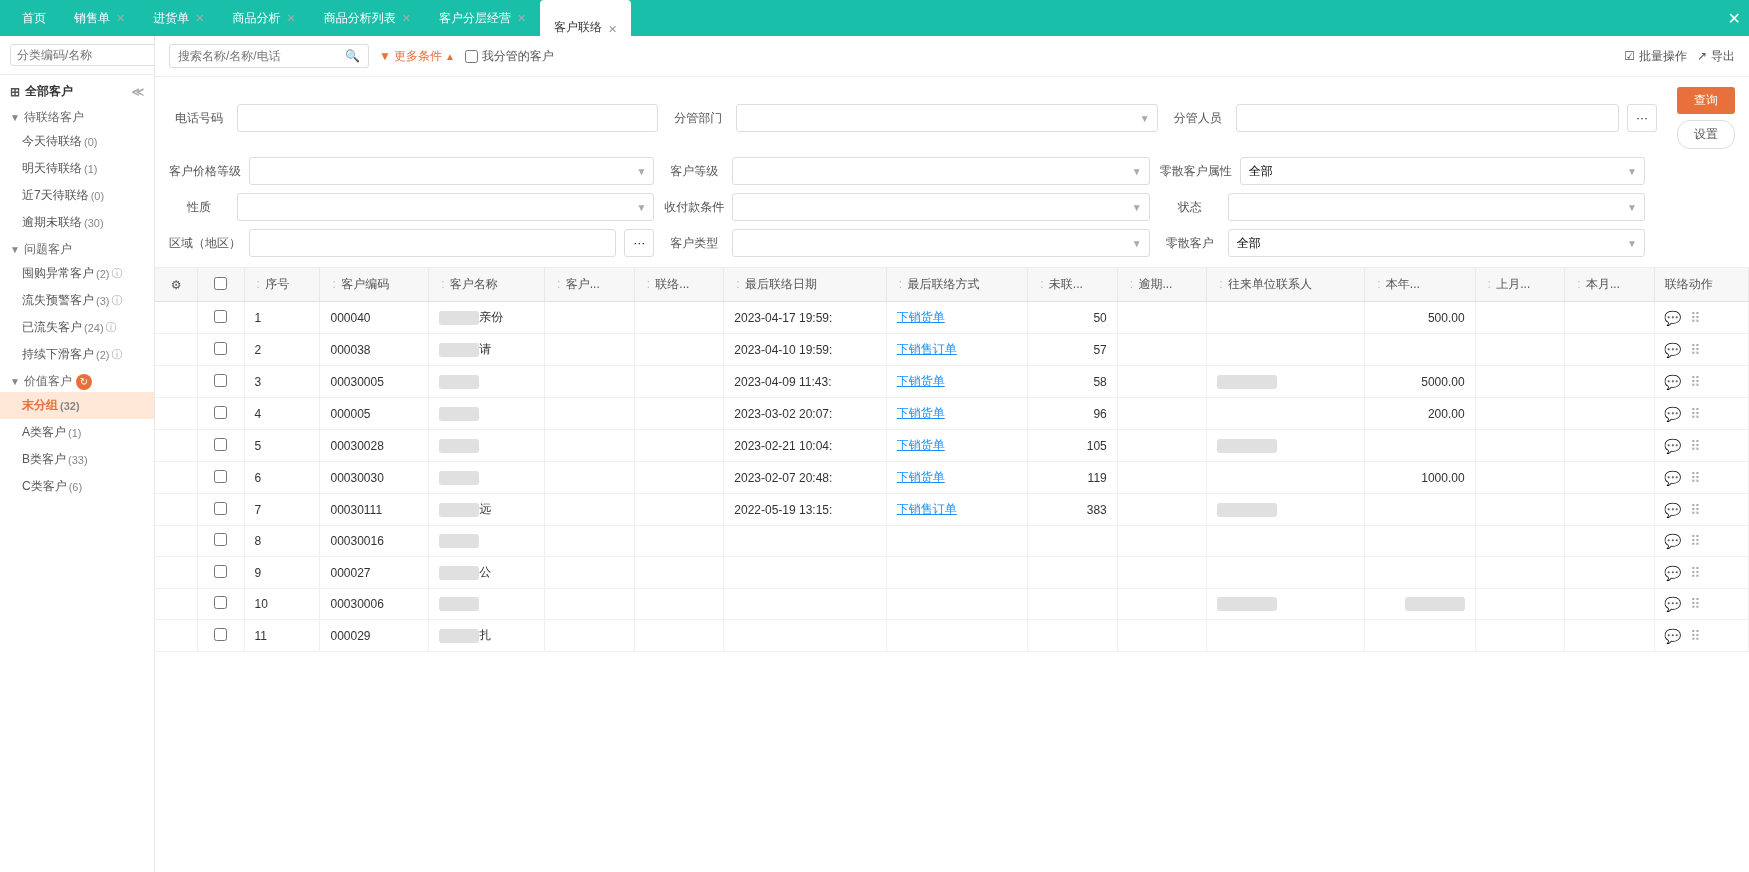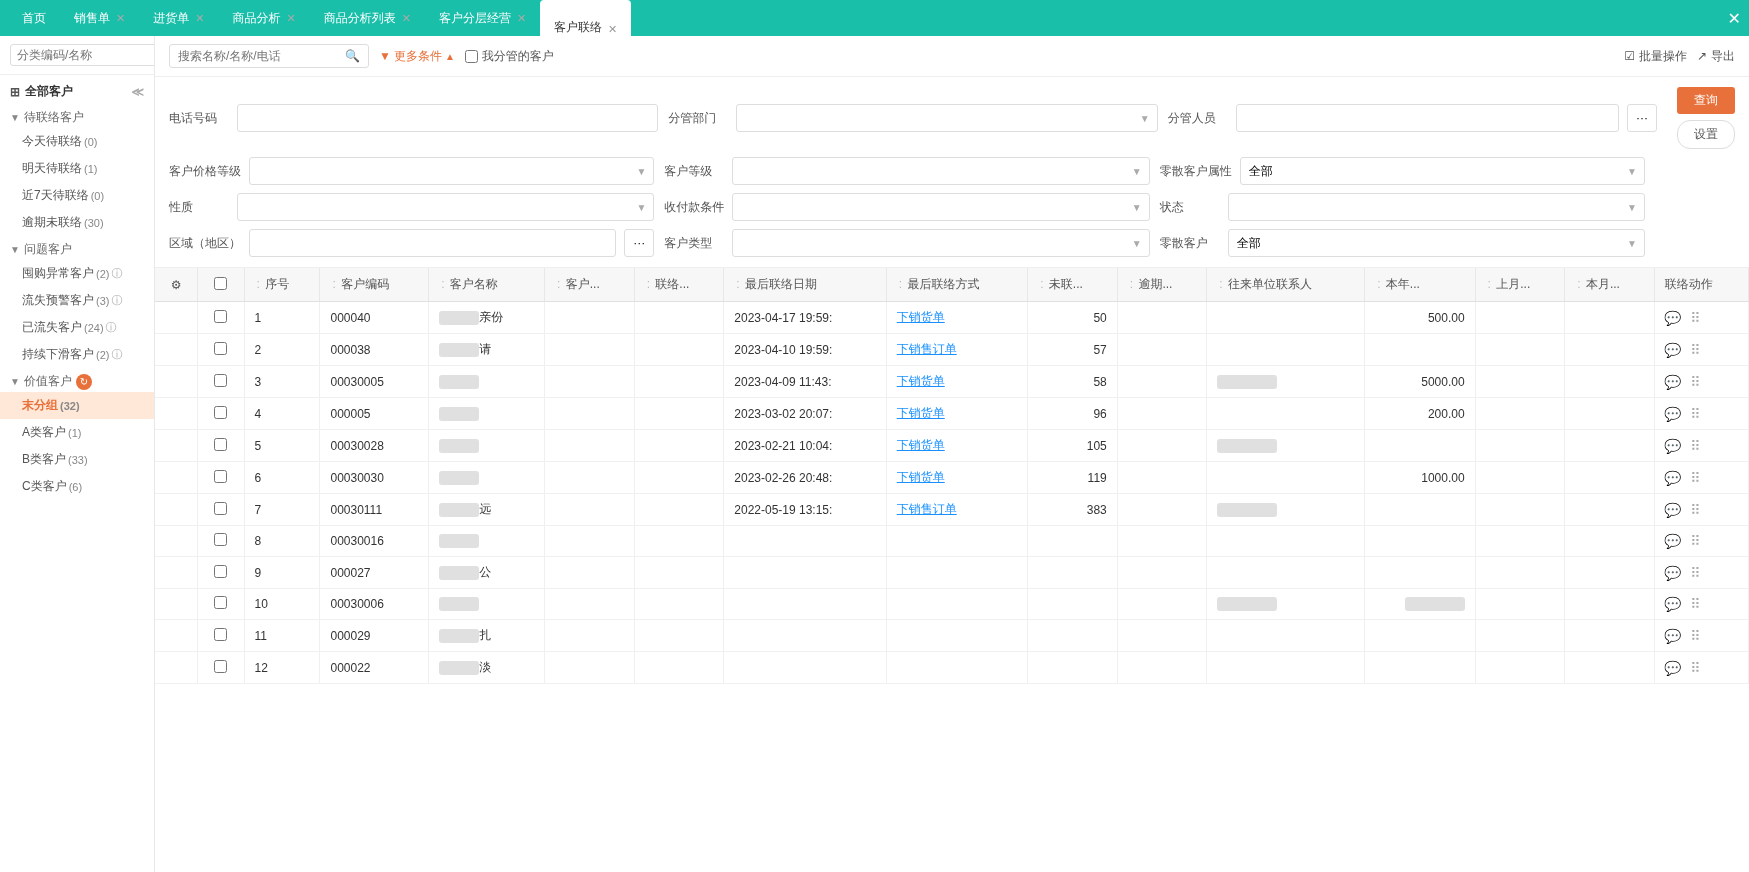"电话号码" .adv-filter-field label { text-align: left -> center }
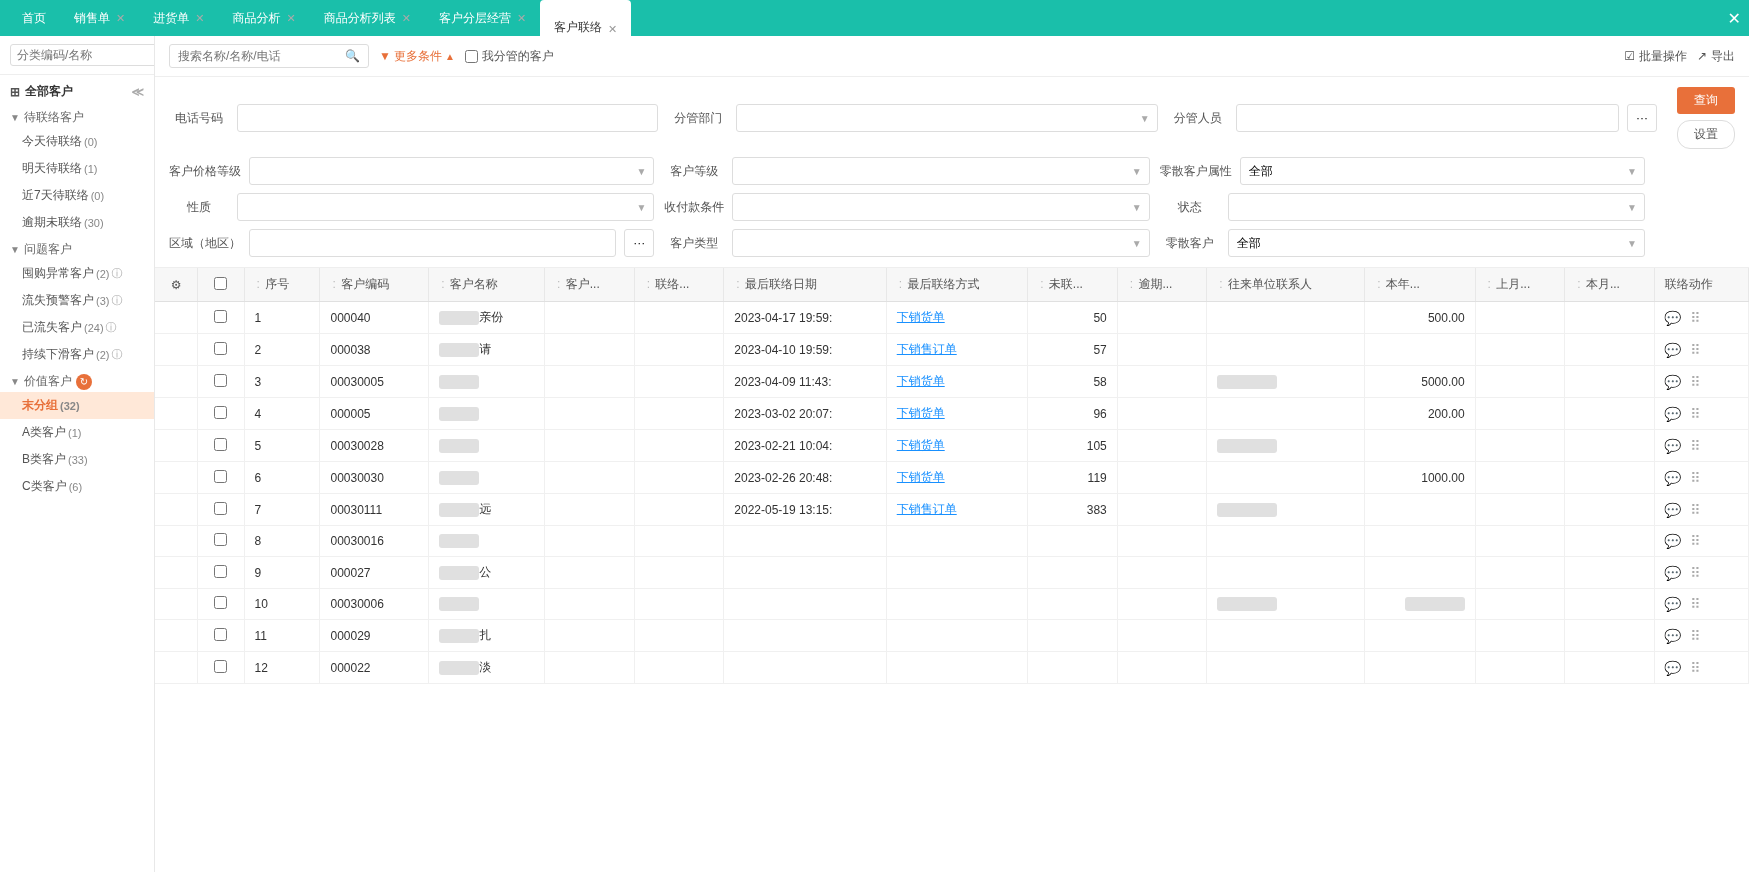"2023-02-26 20:48:" td { text: 2023-02-26 -> 2023-02-07 }
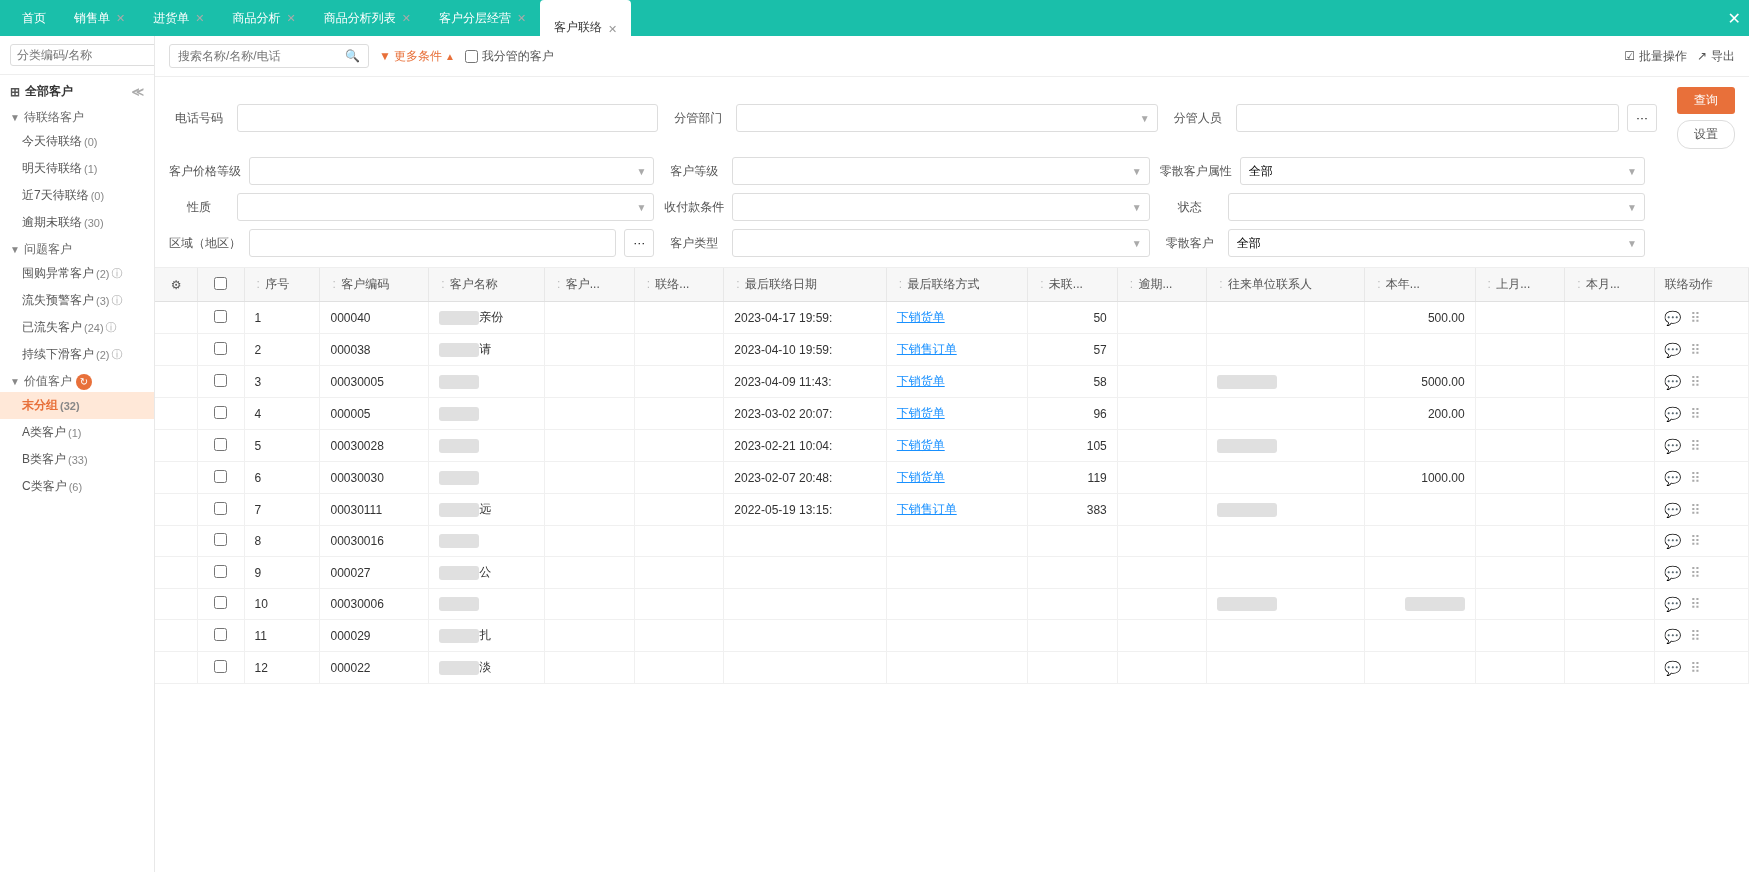"12" tr { html: <tr> <td></td> <td><input></td> <td>12</td> <td>000022</td> <td><span></span><span>淡</span></td> <td></td> <td></td> <td></td> <td></td> <td></td> <td></td> <td></td> <td></td> <td></td> <td></td> <td> <div> <span>💬</span> <span>⠿</span> </div> </td> </tr> -> none }
